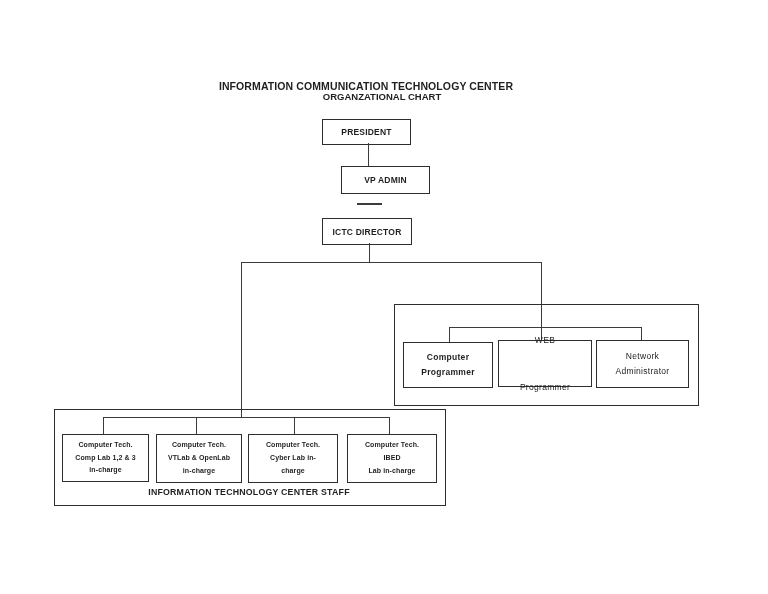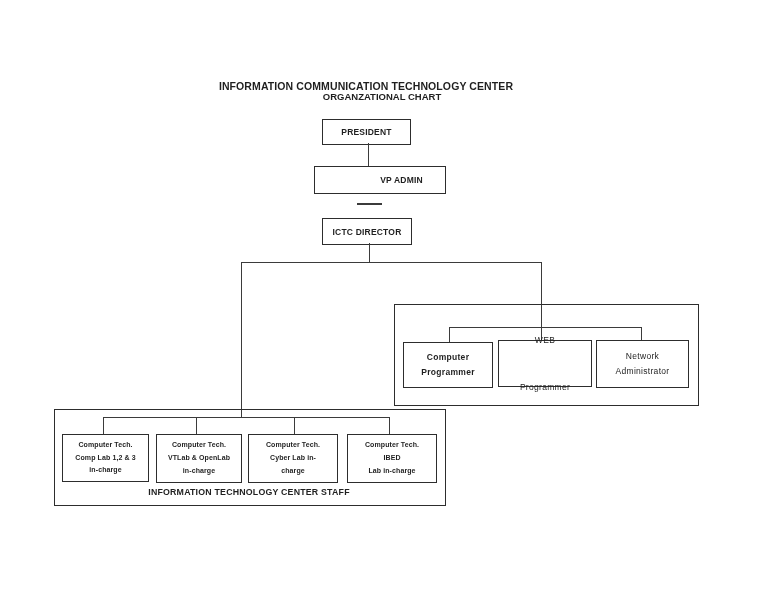"VP ADMIN" .node-vpadmin { left: 314px -> 341px; padding-left: 43px -> none }
